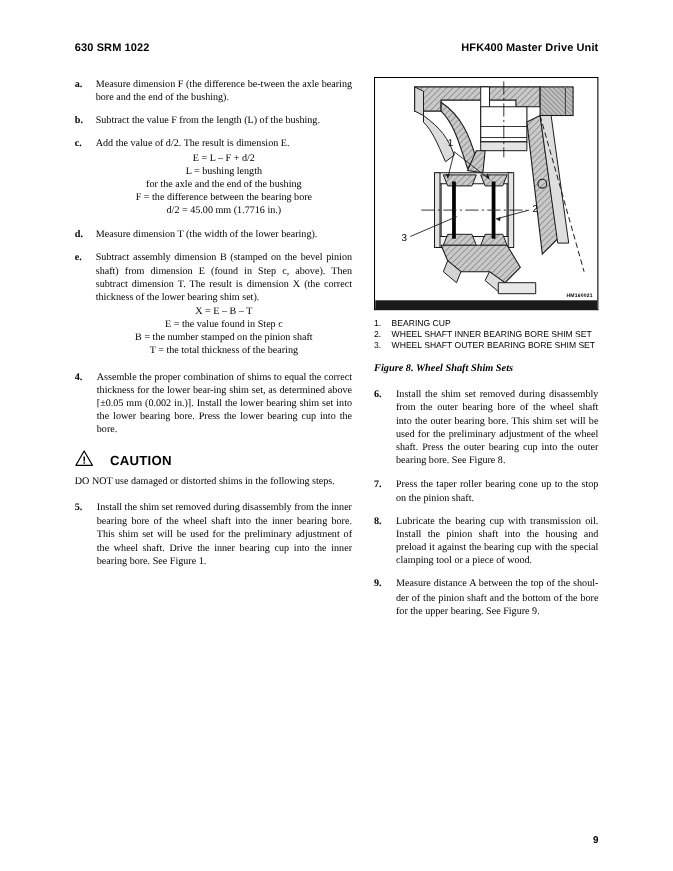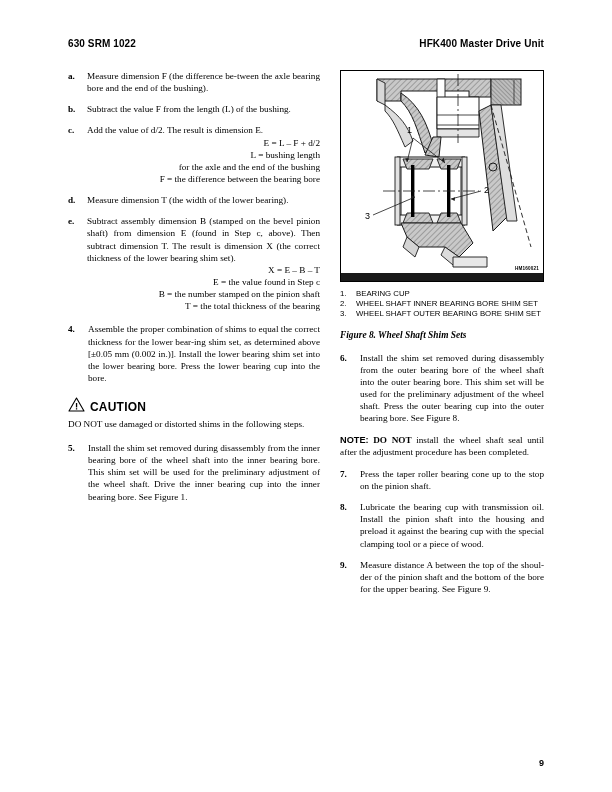"E = L – F" .eq { text-align: right -> center }
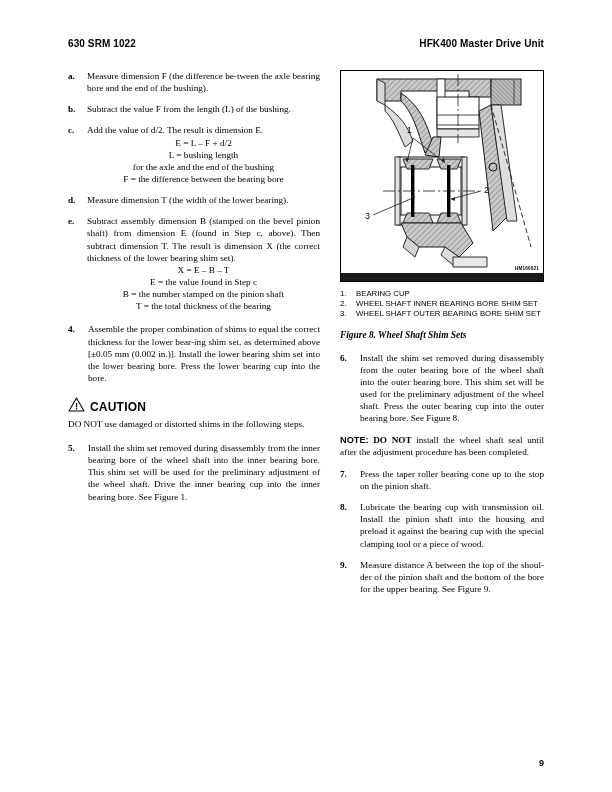"d/2 = 45.00 mm (1.7716" span.eq { html: none -> <span>d/2 = 45.00 mm (1.7716 in.)</span> }
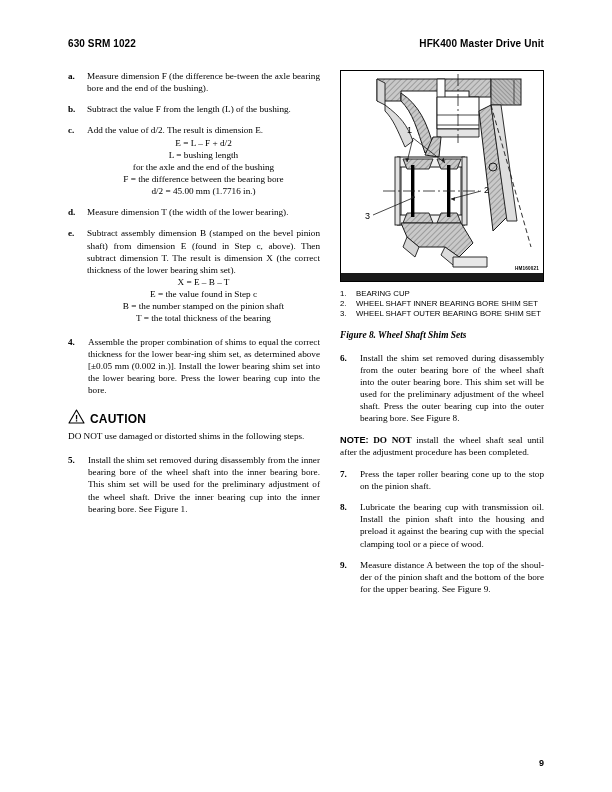"CAUTION" .caution-head { gap: 5px -> 15px }
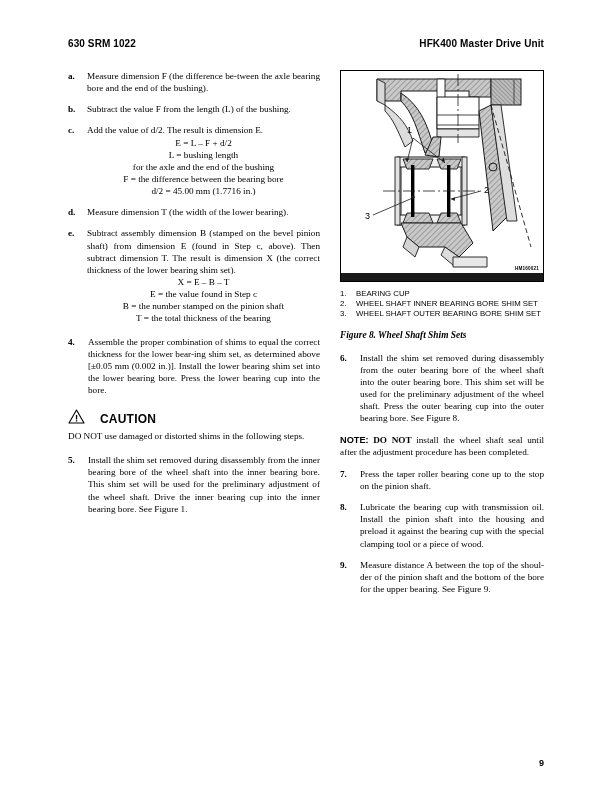"NOTE: DO NOT install the" div.note { html: <div> <span>NOTE:</span><span>&nbsp;</span><span>DO NOT</span><span> install the wheel shaft seal until after the adjustment procedure has been completed.</span> </div> -> none }
